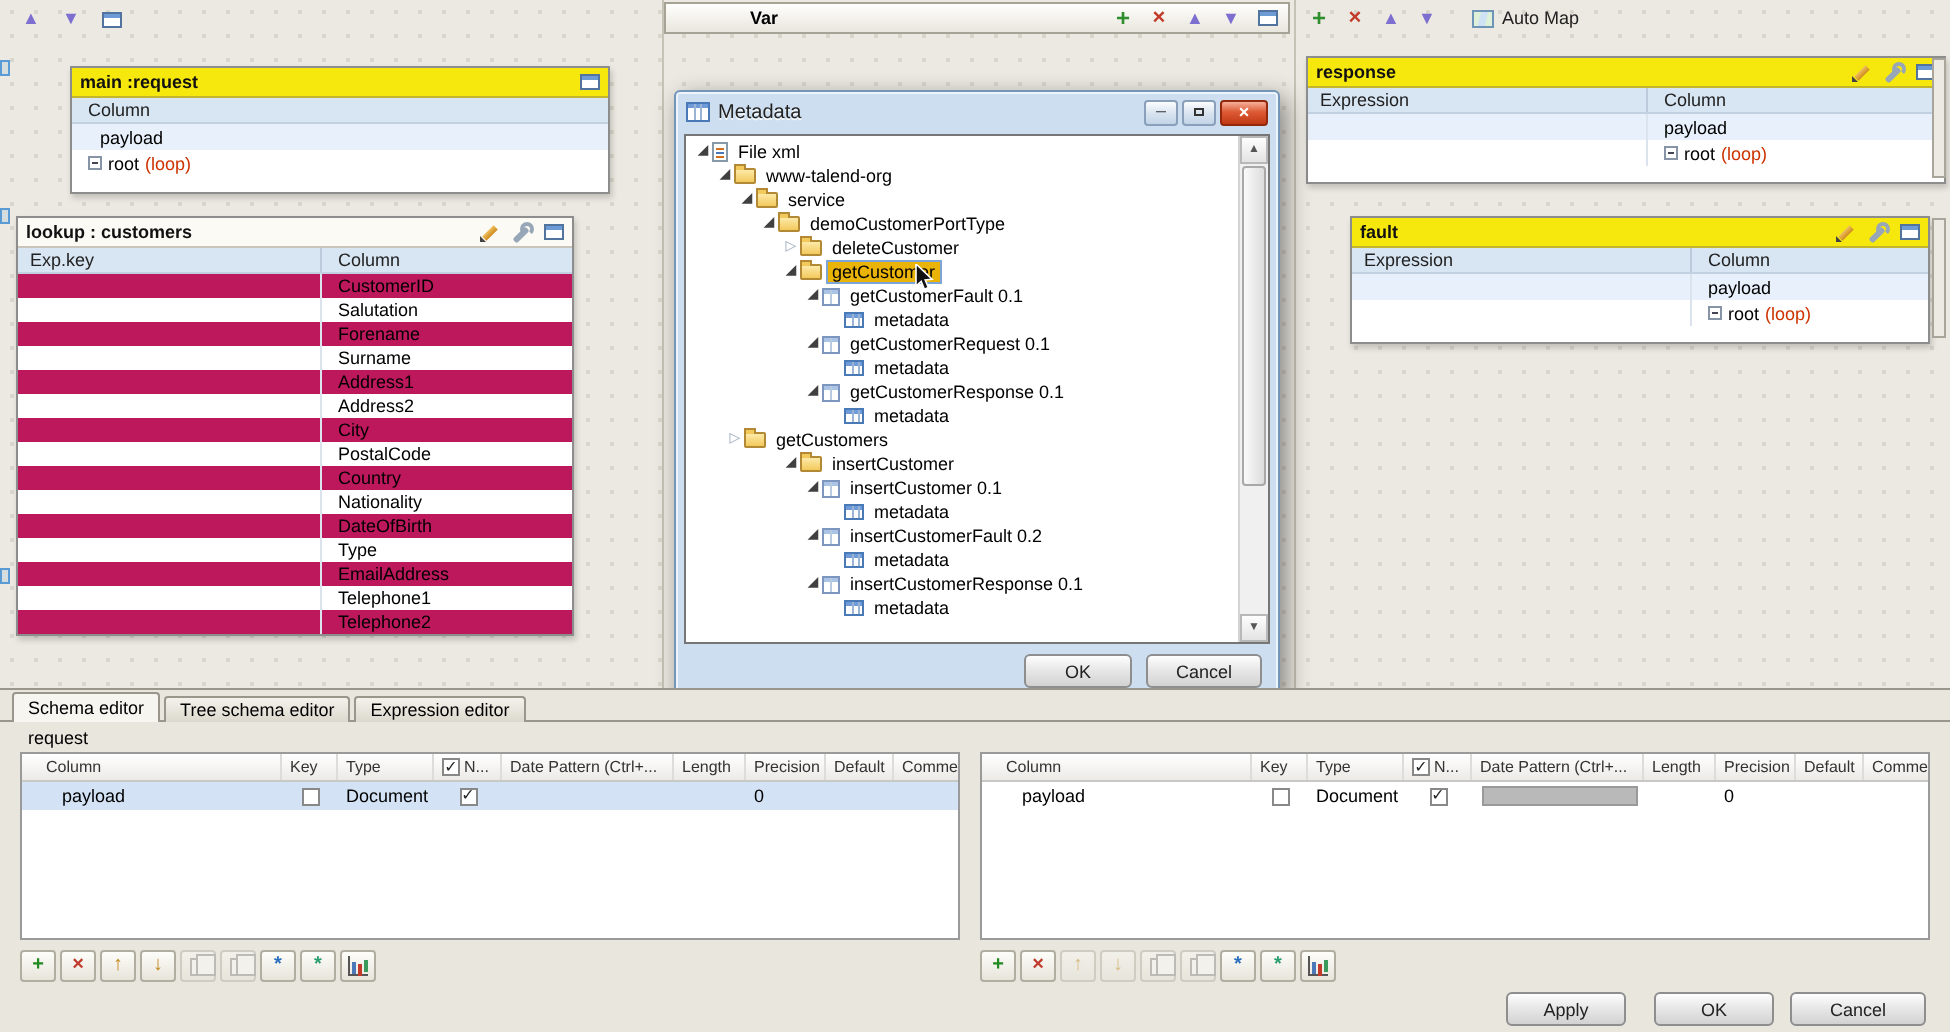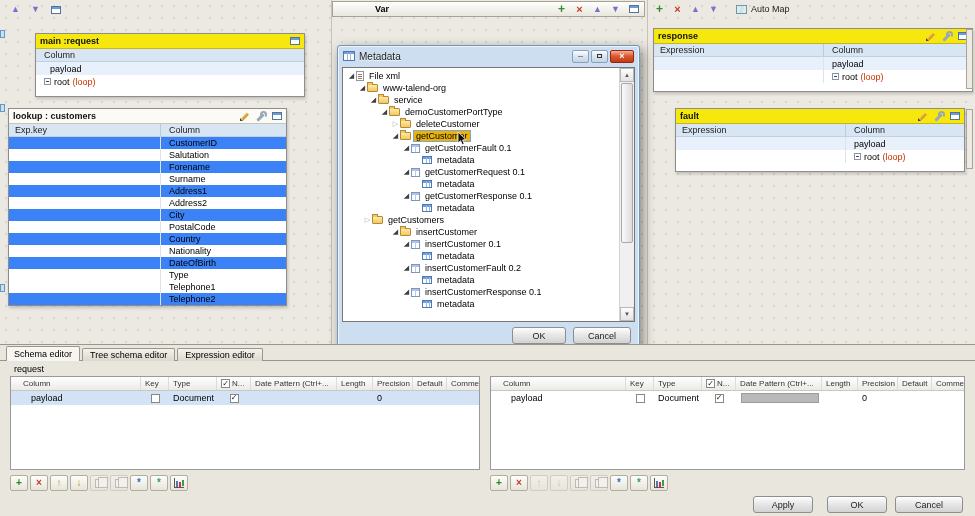"CustomerID" .lk-row.alt { background: #3b82f6 -> #be185d }
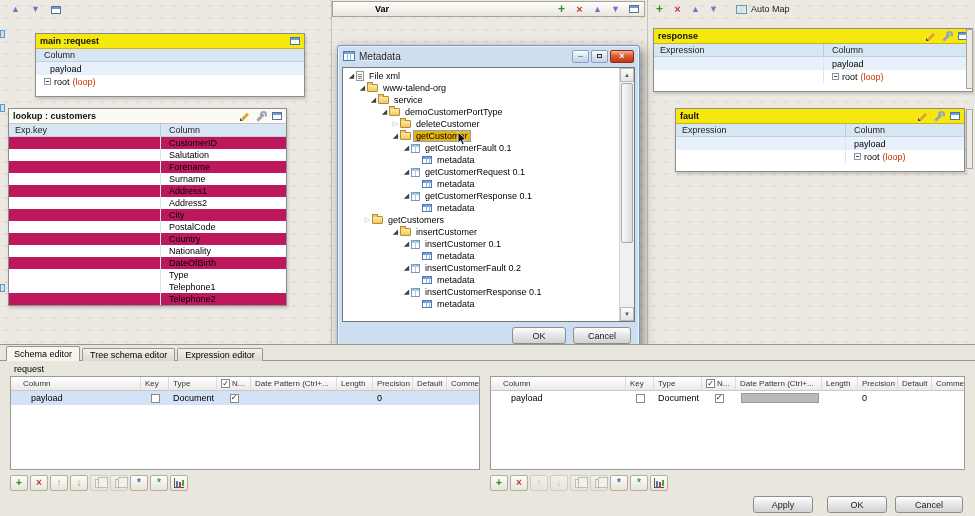"EmailAddress" div.lk-row { html: none -> <div> <span></span> <span>EmailAddress</span> </div> }
